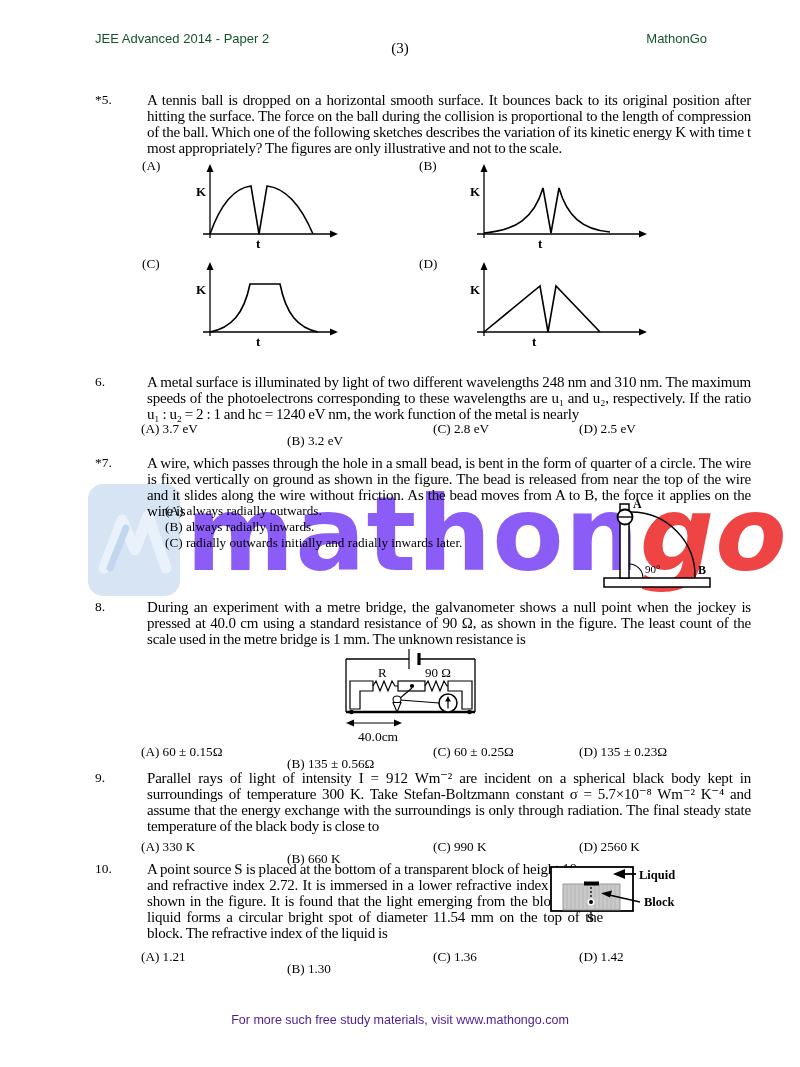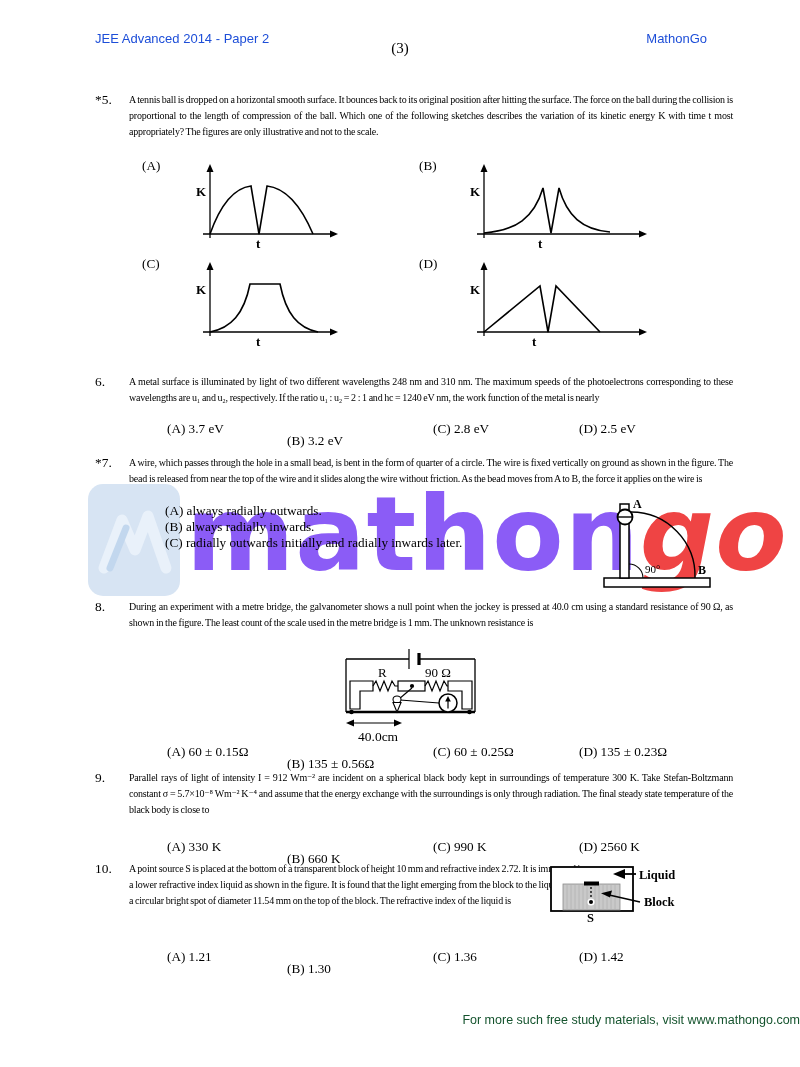"JEE Advanced 2014 - Paper" .hdr { color: #1d4ed8 -> #14532d }
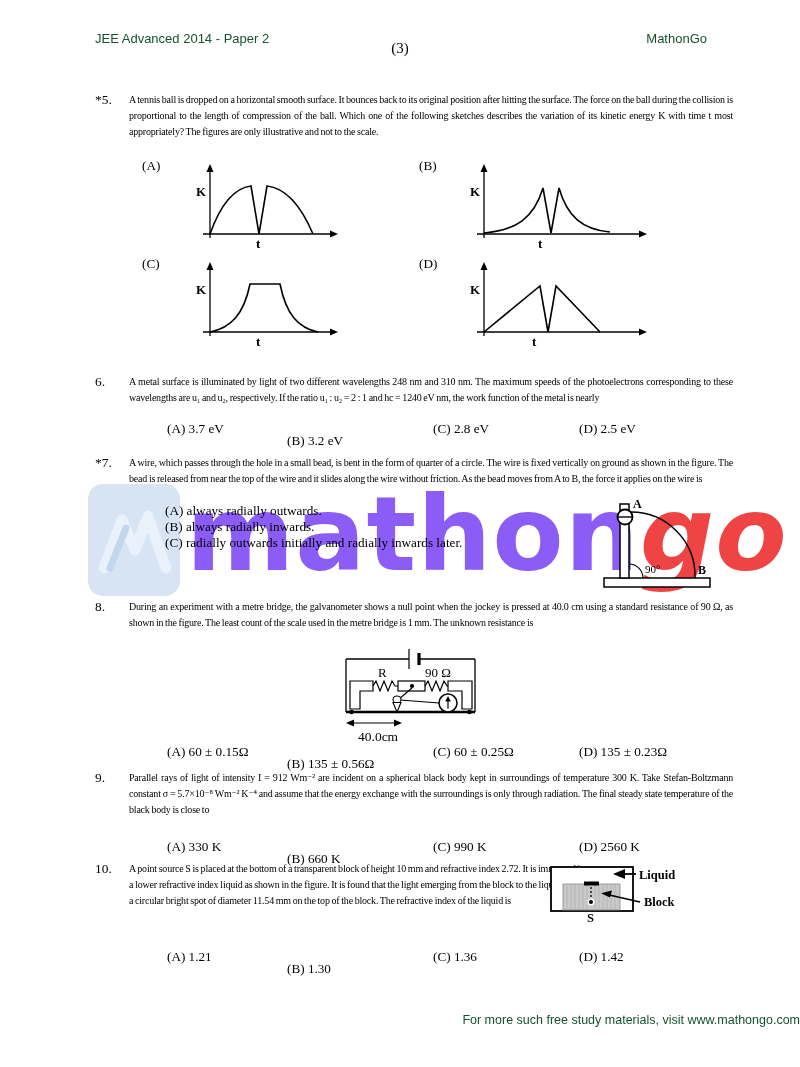"A tennis ball is dropped" .qbody { font-size: 10px -> 15px; left: 129px -> 147px }
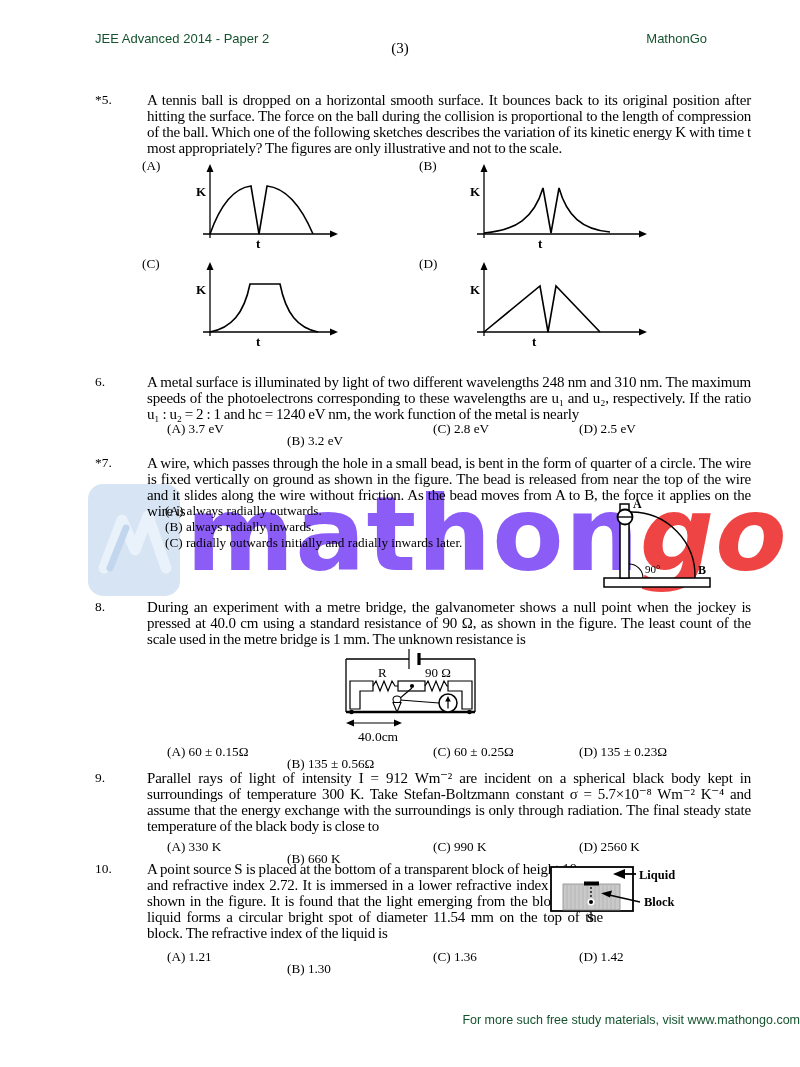"(A) 3.7 eV" .o0 { margin-left: 26px -> none }
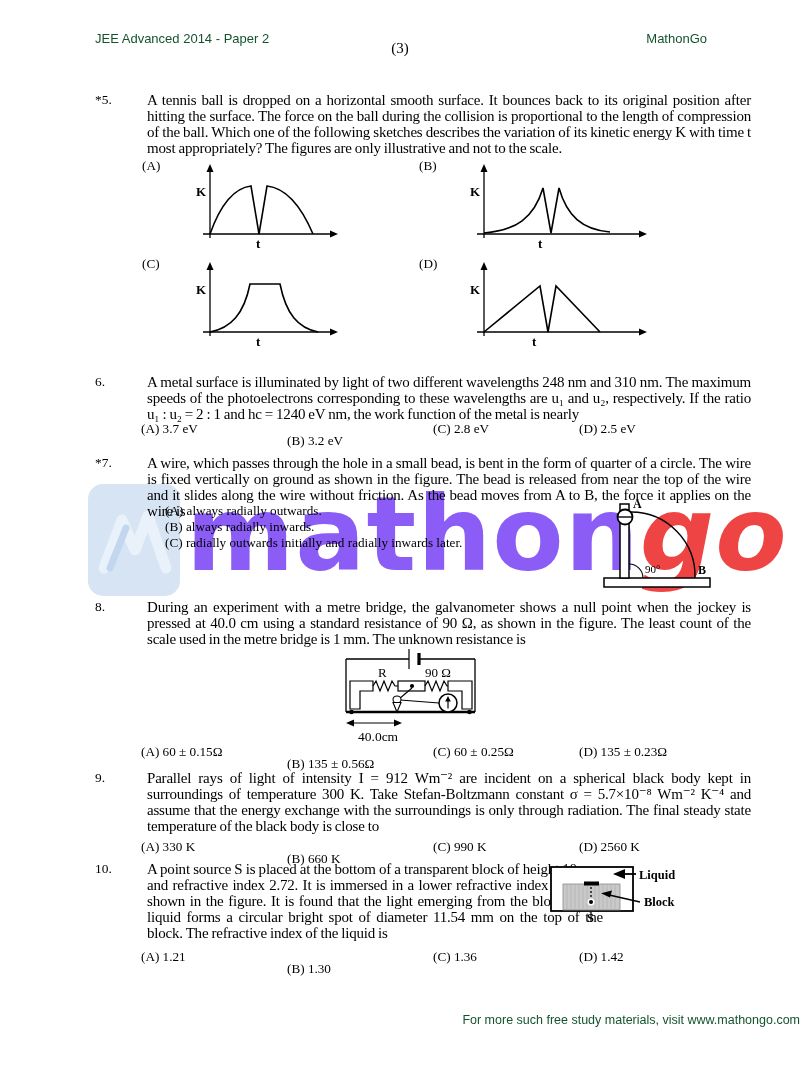"For more such free study" .footer { color: #14532d -> #4c1d95; text-align: right -> center }
